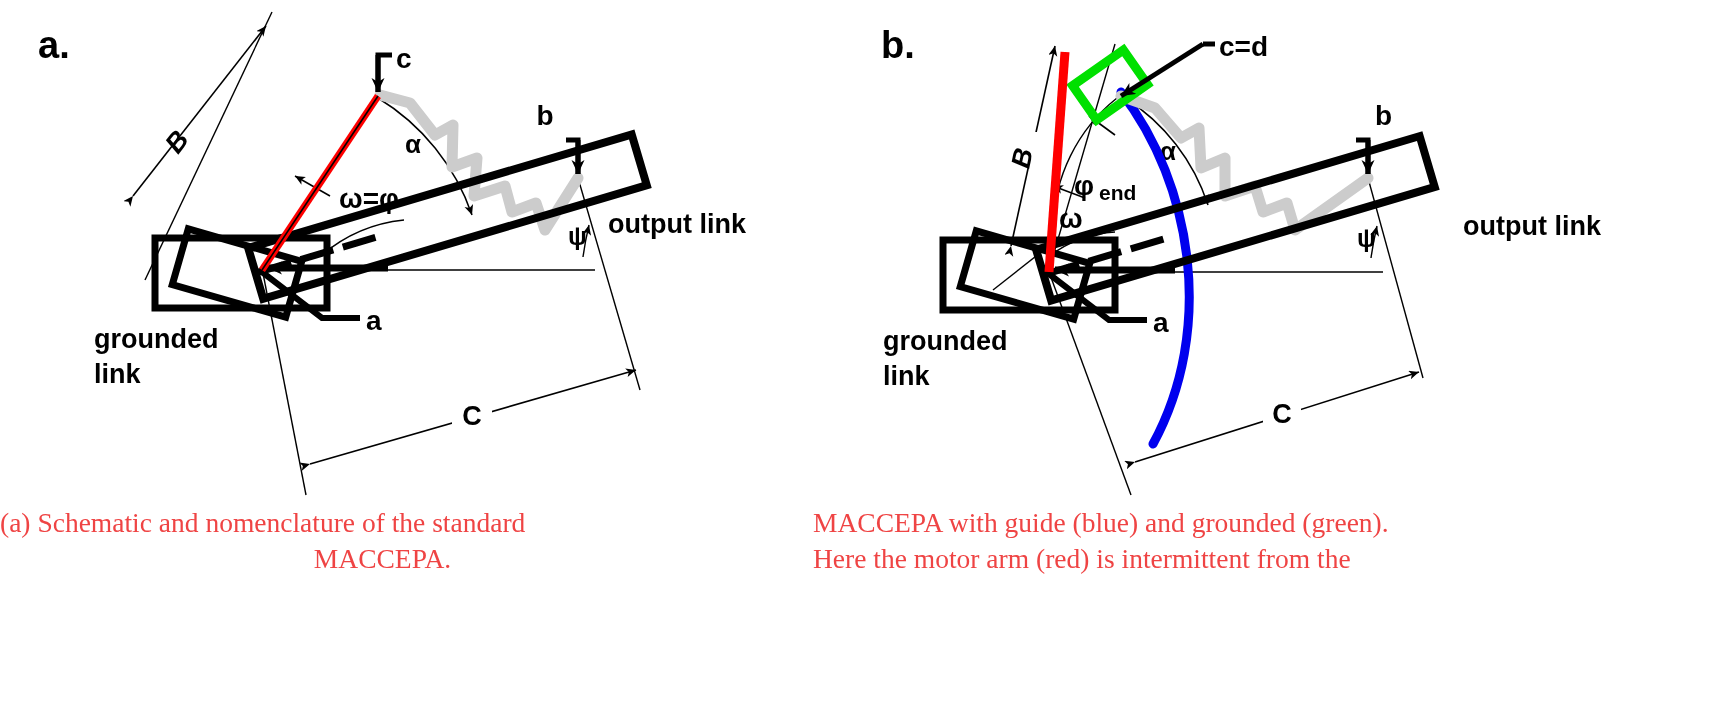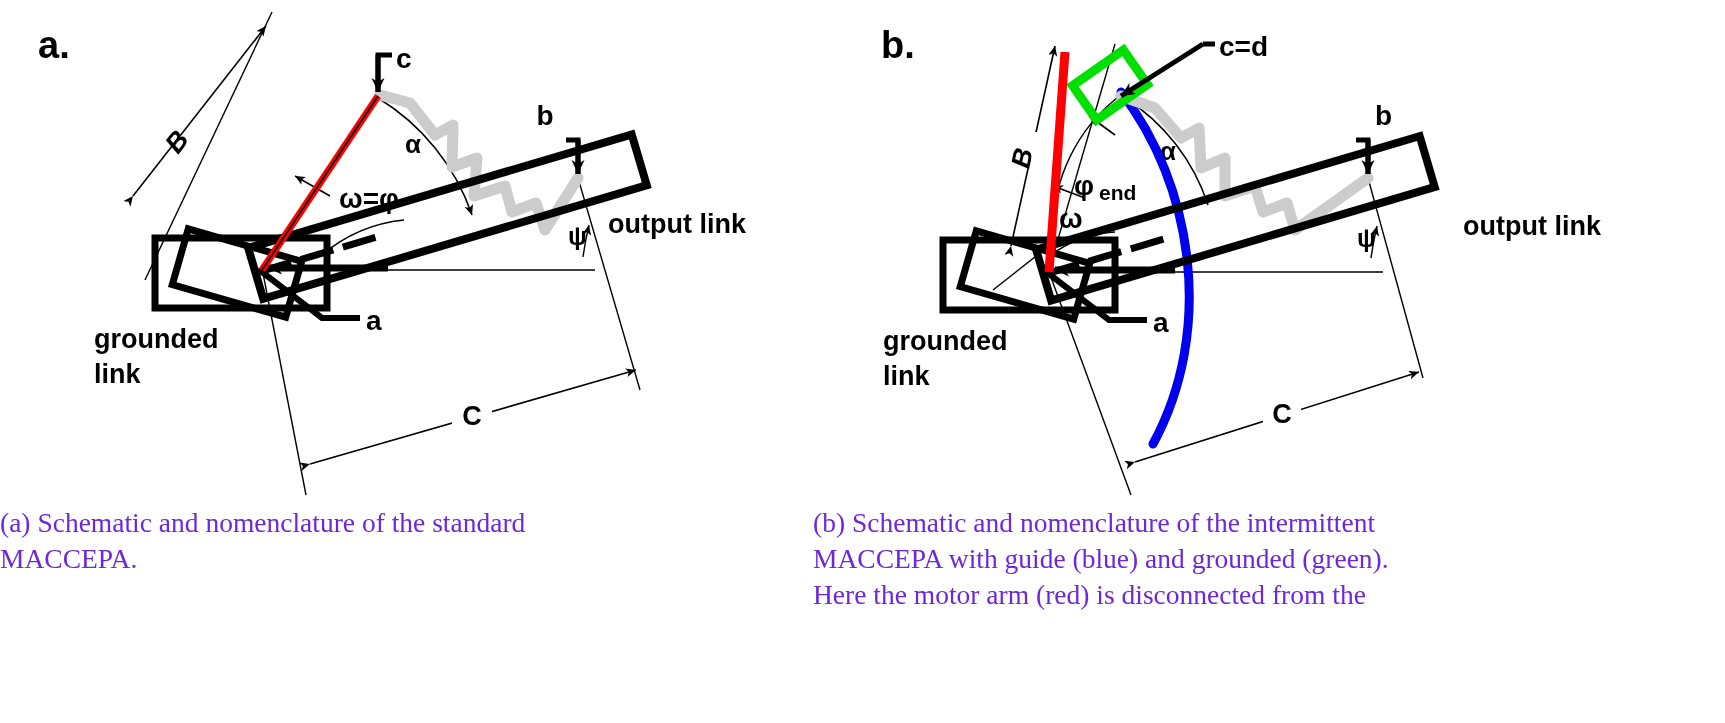"(a) Schematic and nomenclature of" .caption { color: #6d28d9 -> #ef4444 }
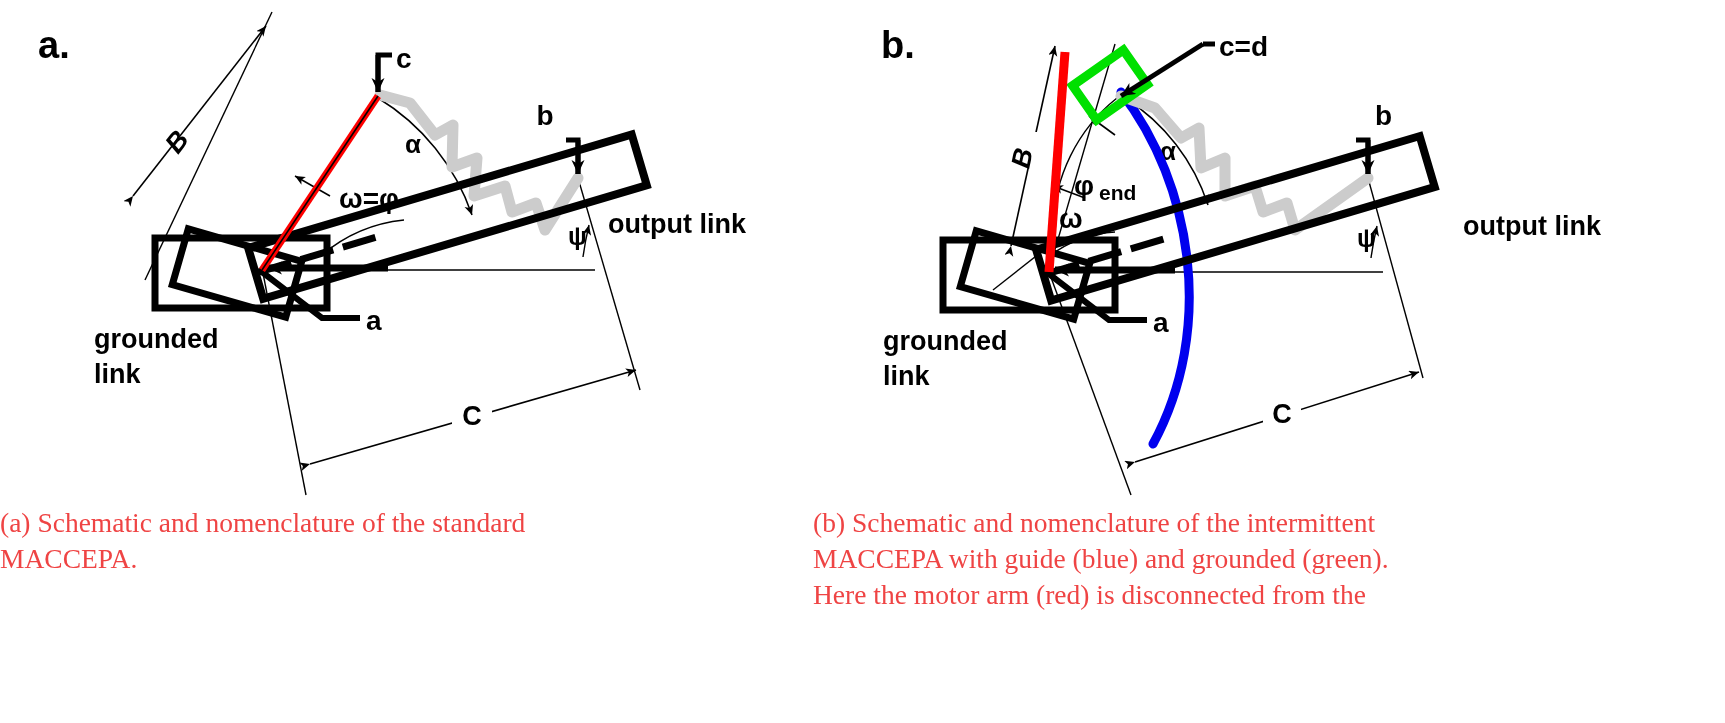"(b) Schematic and nomenclature of" div { html: <div>(b) Schematic and nomenclature of the intermittent</div> -> none }
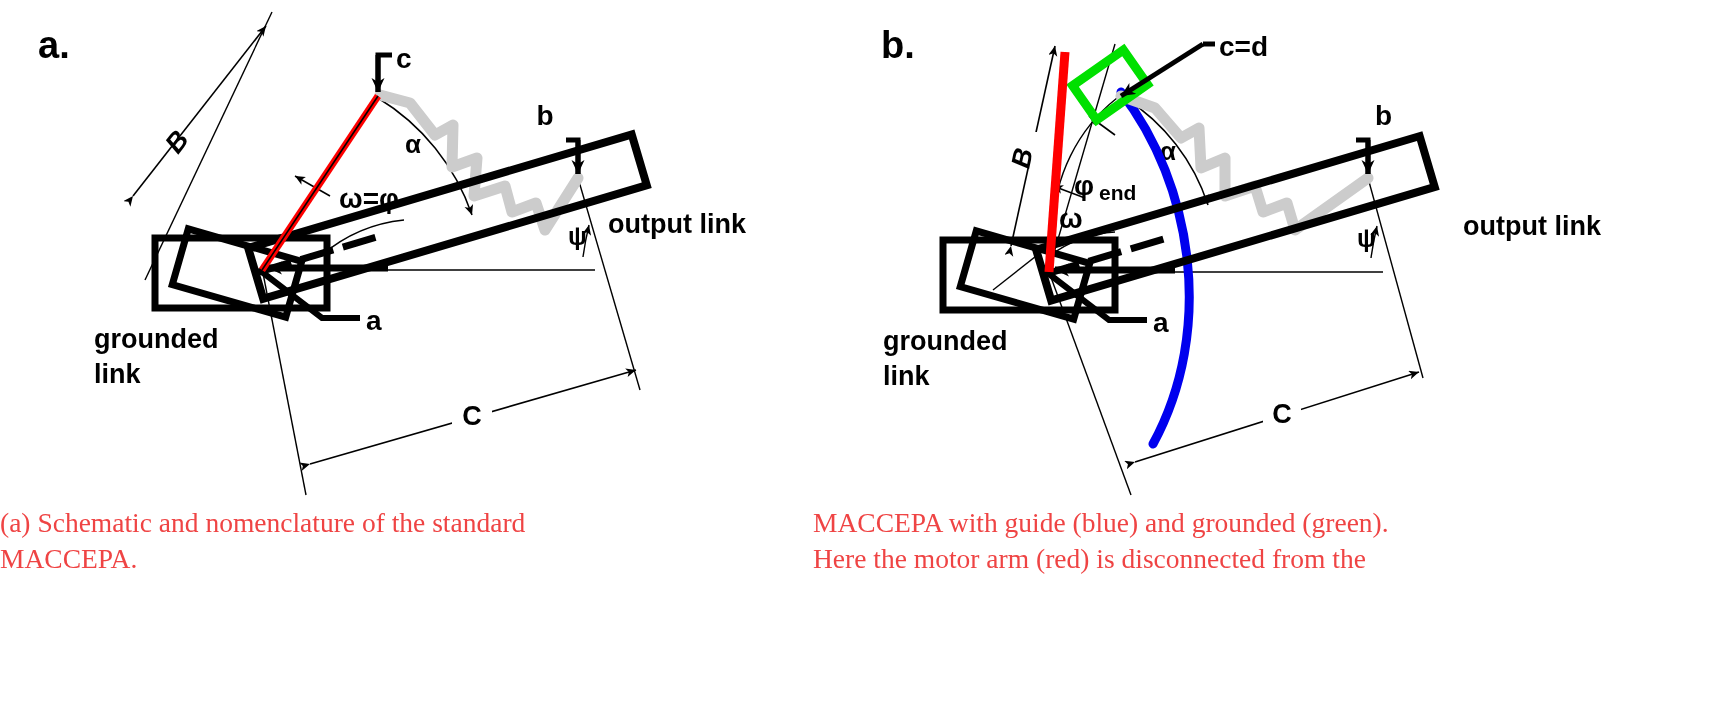"MACCEPA." .cap-last { text-align: left -> center }
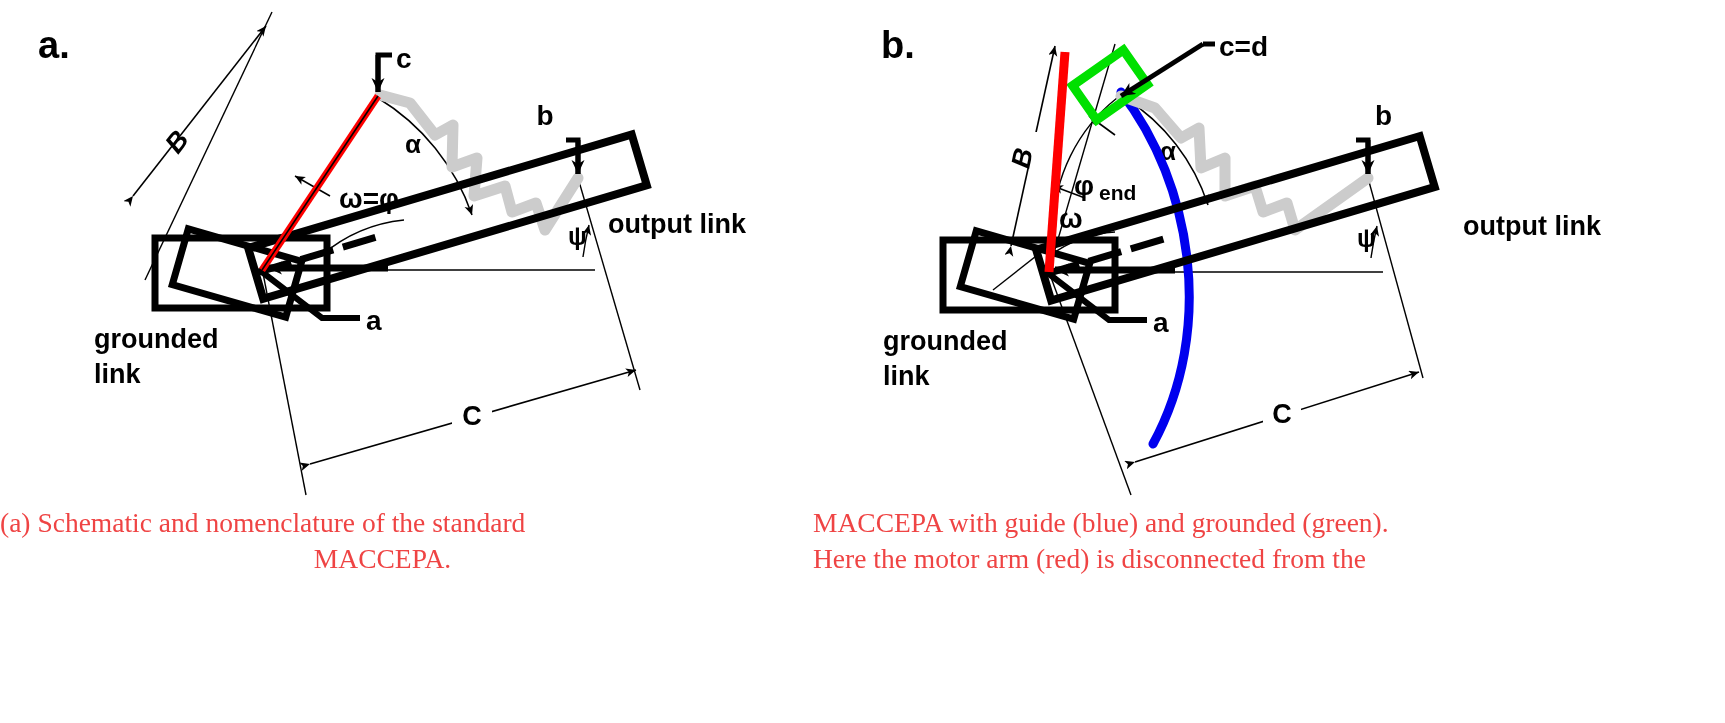"Here the motor arm (red)" div { text: disconnected -> intermittent }
